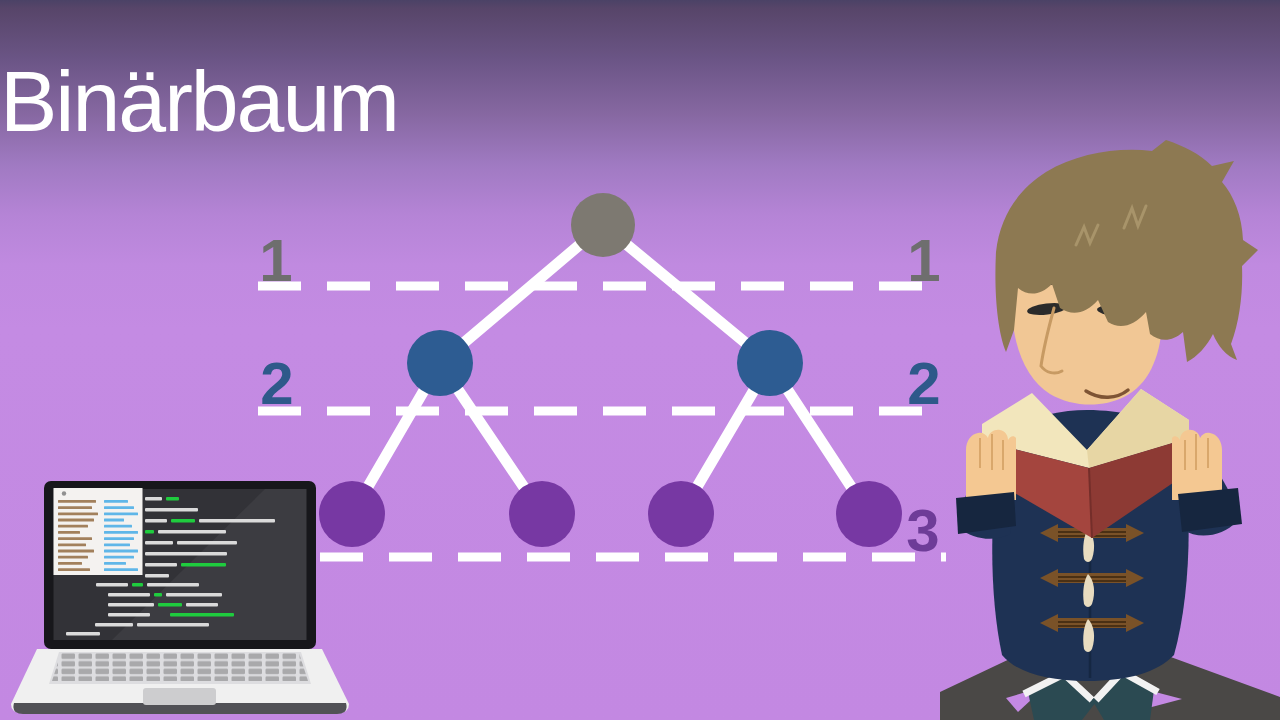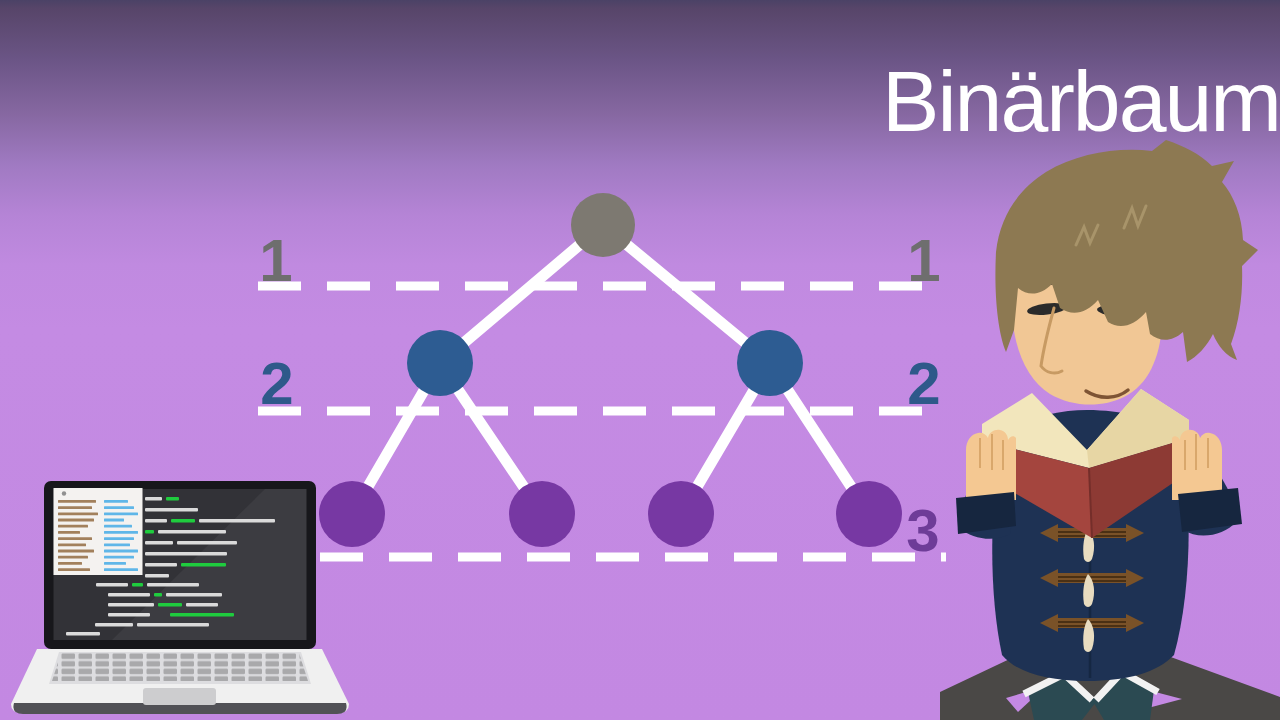"Binärbaum" .title { text-align: right -> left }
